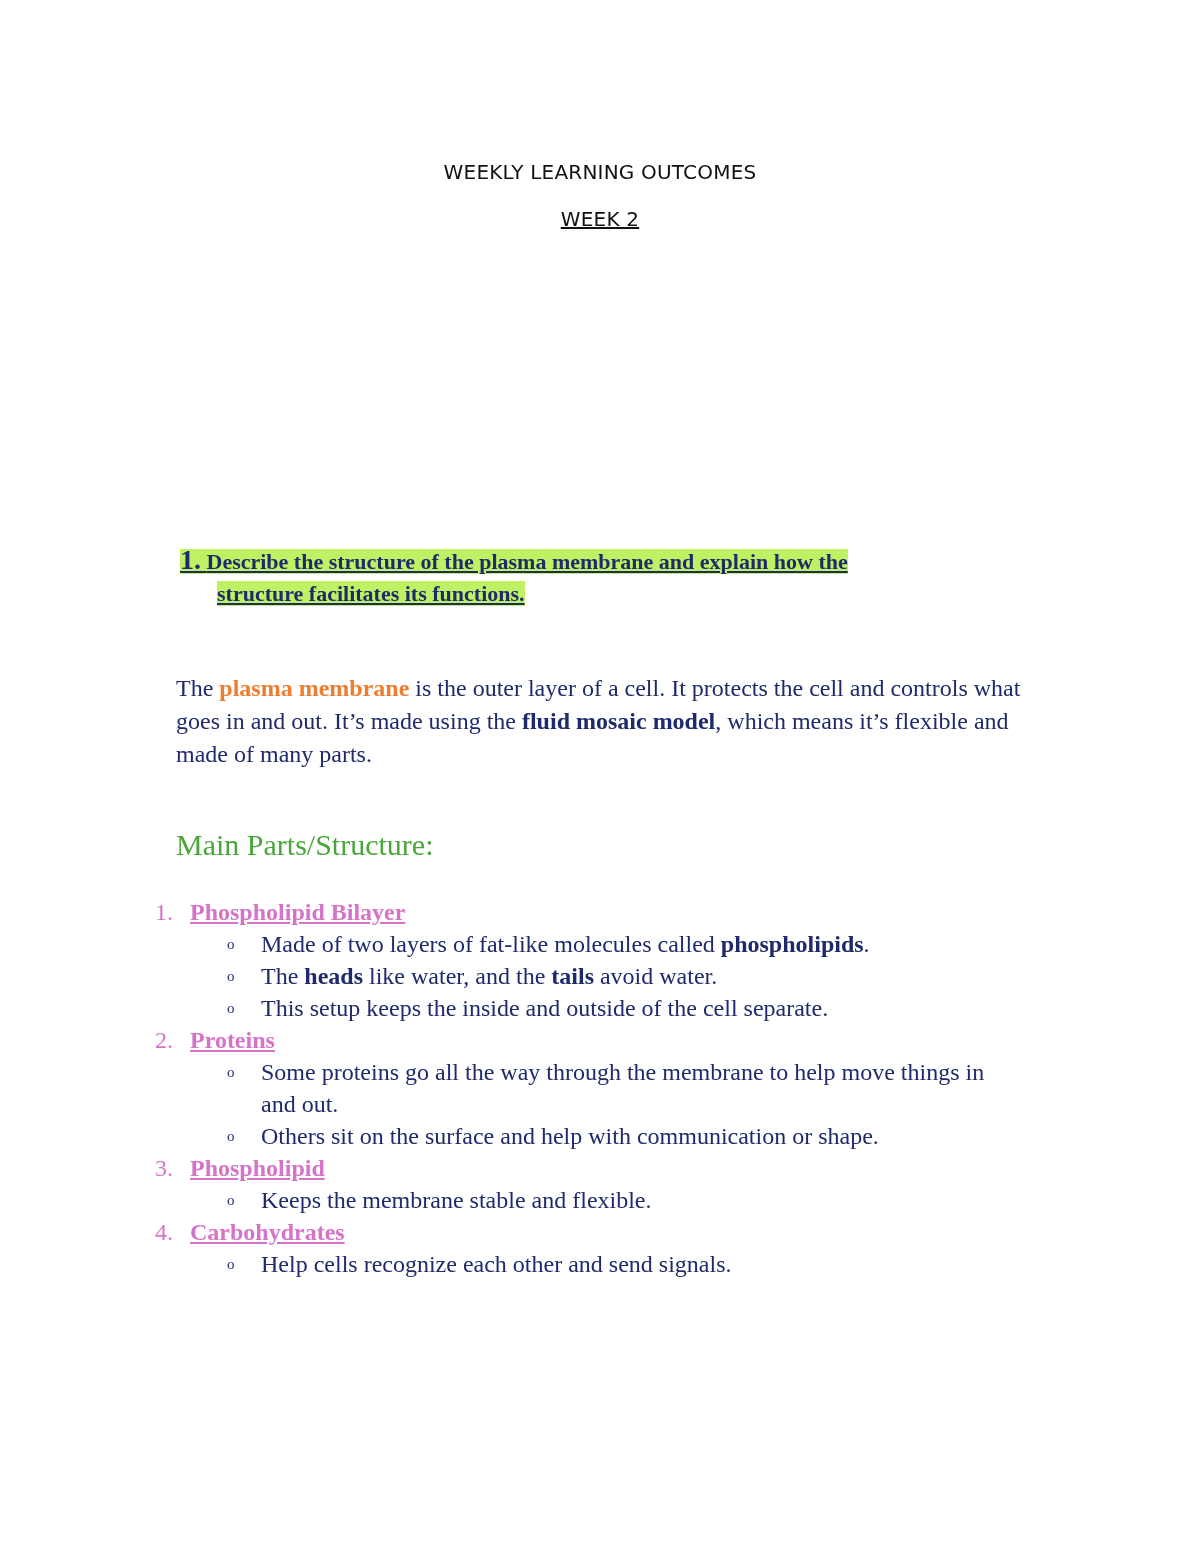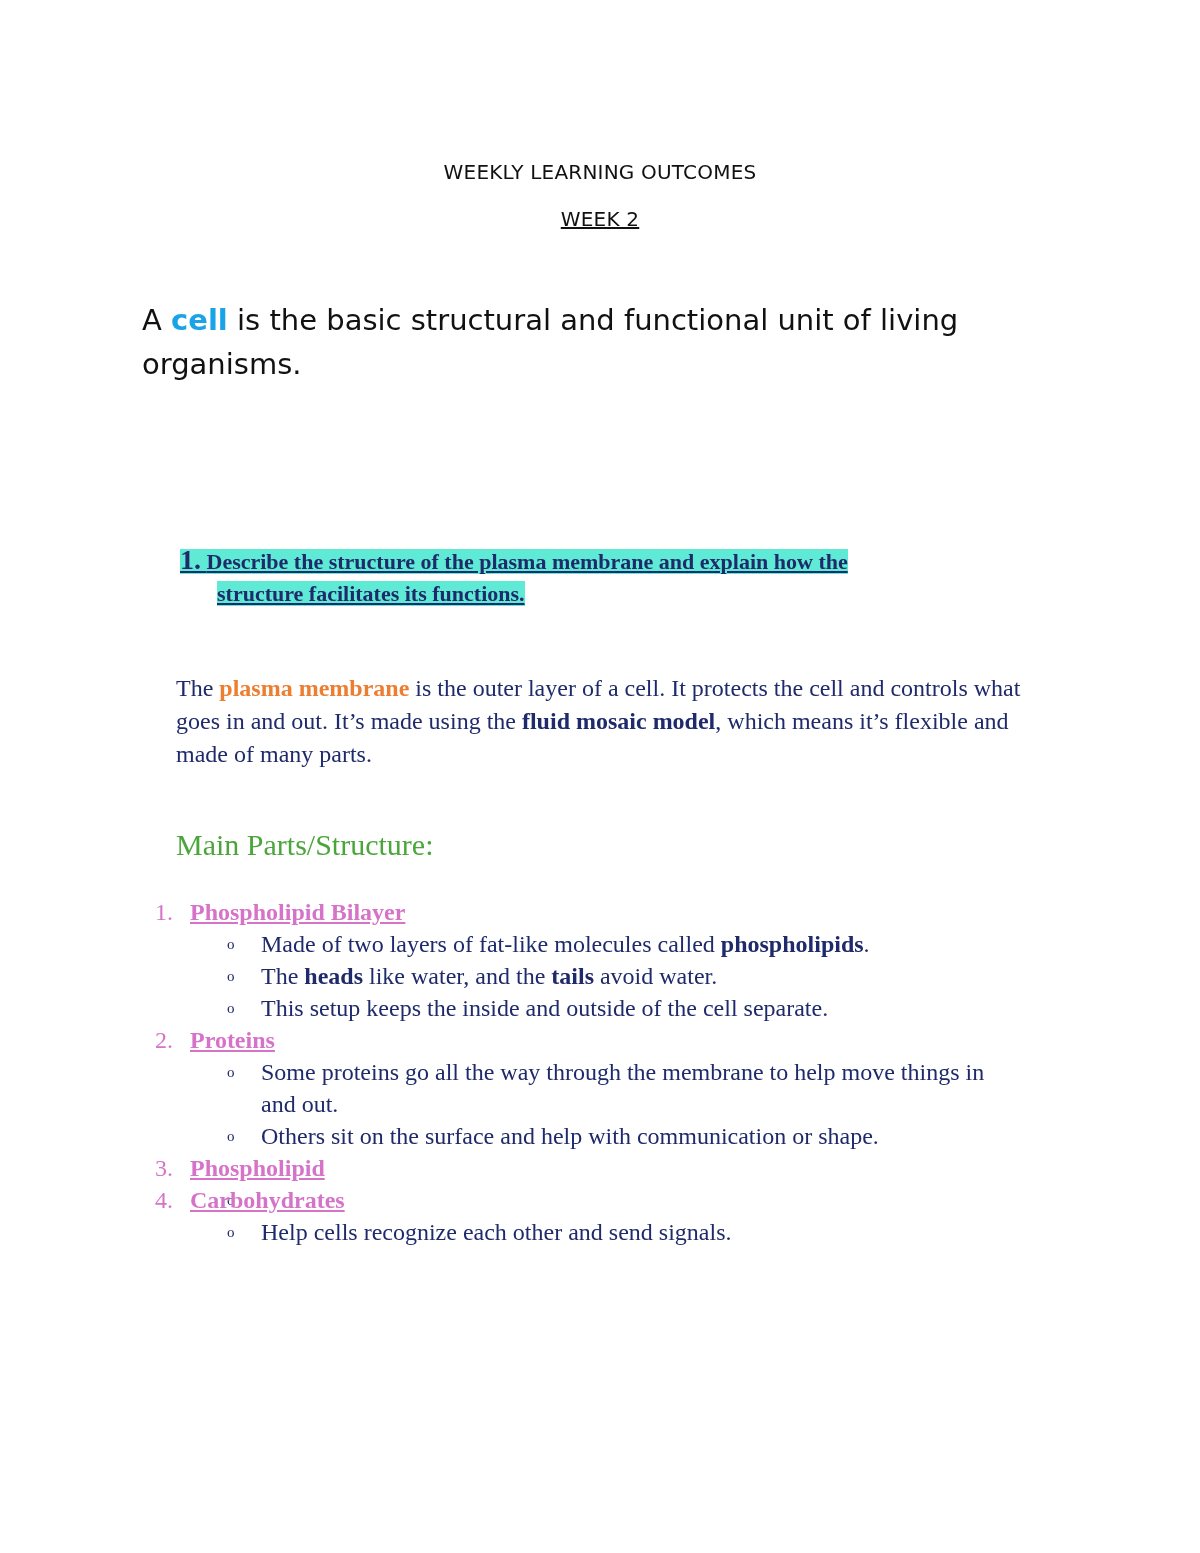"A cell is the basic" div.abs { html: <div> <span>A </span><span>cell</span><span> is the basic structural and functional unit of living organisms.</span> </div> -> none }
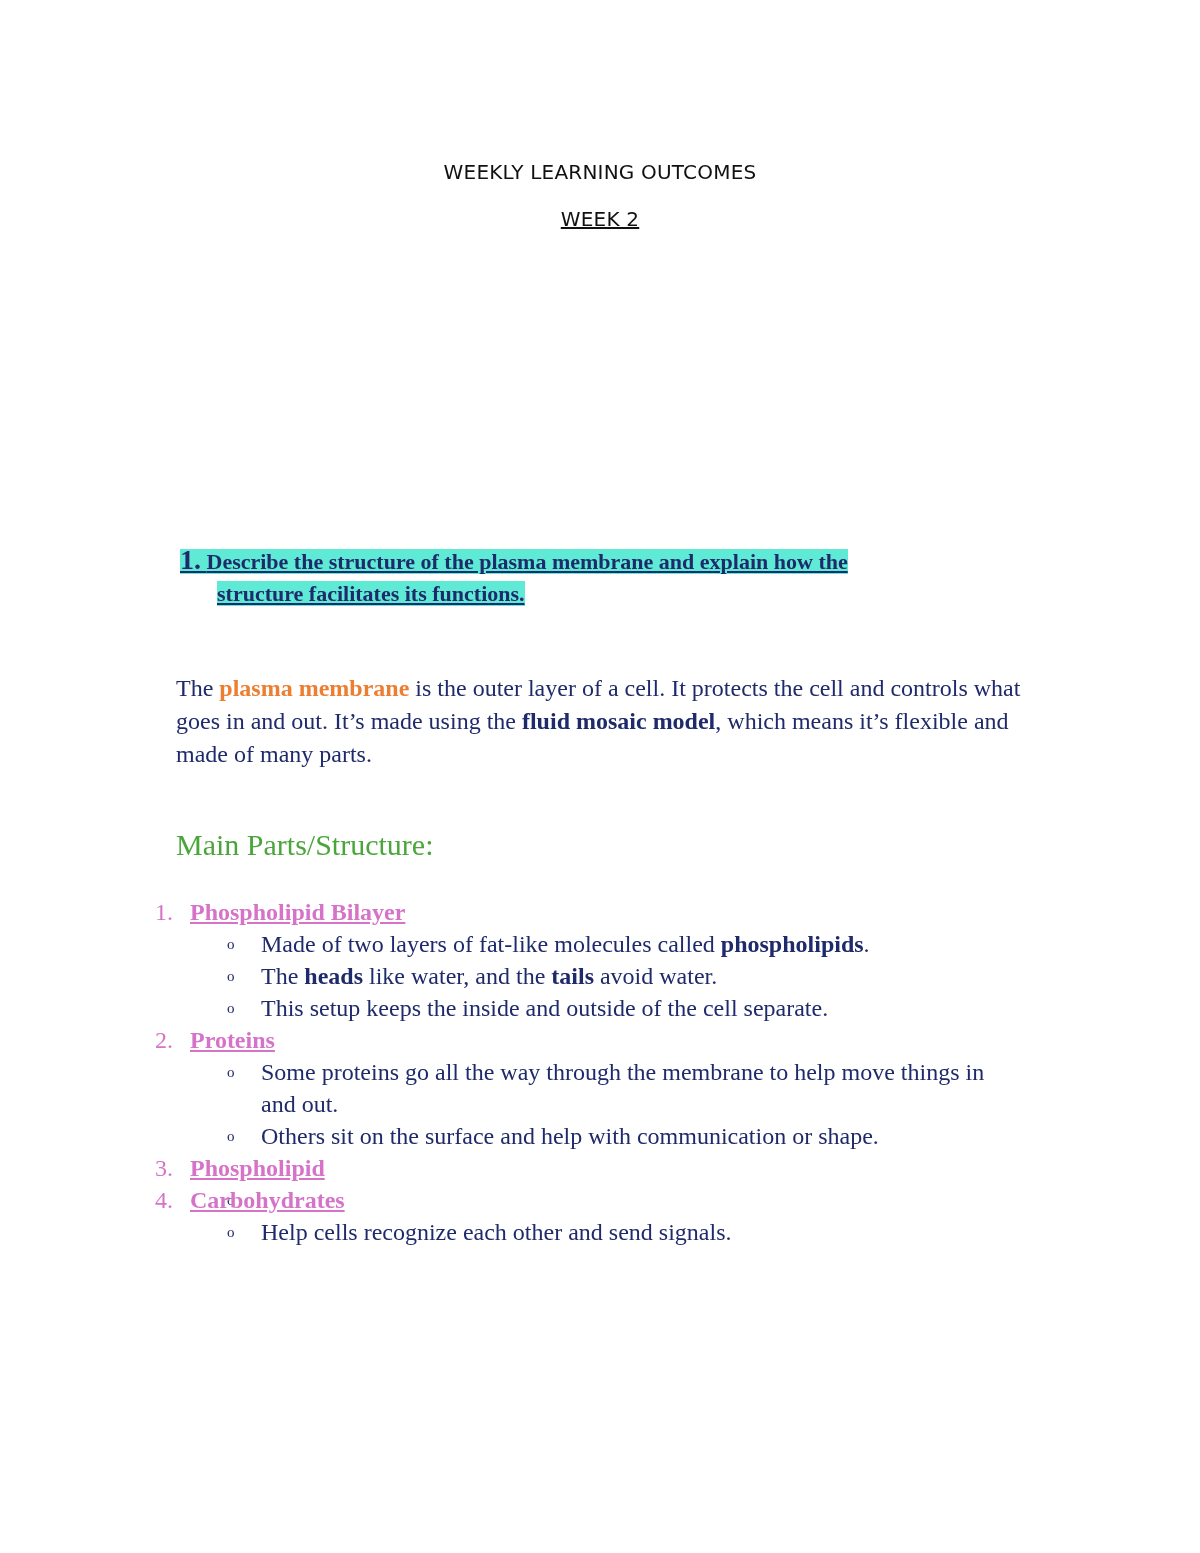"1. Describe the structure of" .q .hl { background: #5eead4 -> #bef264 }
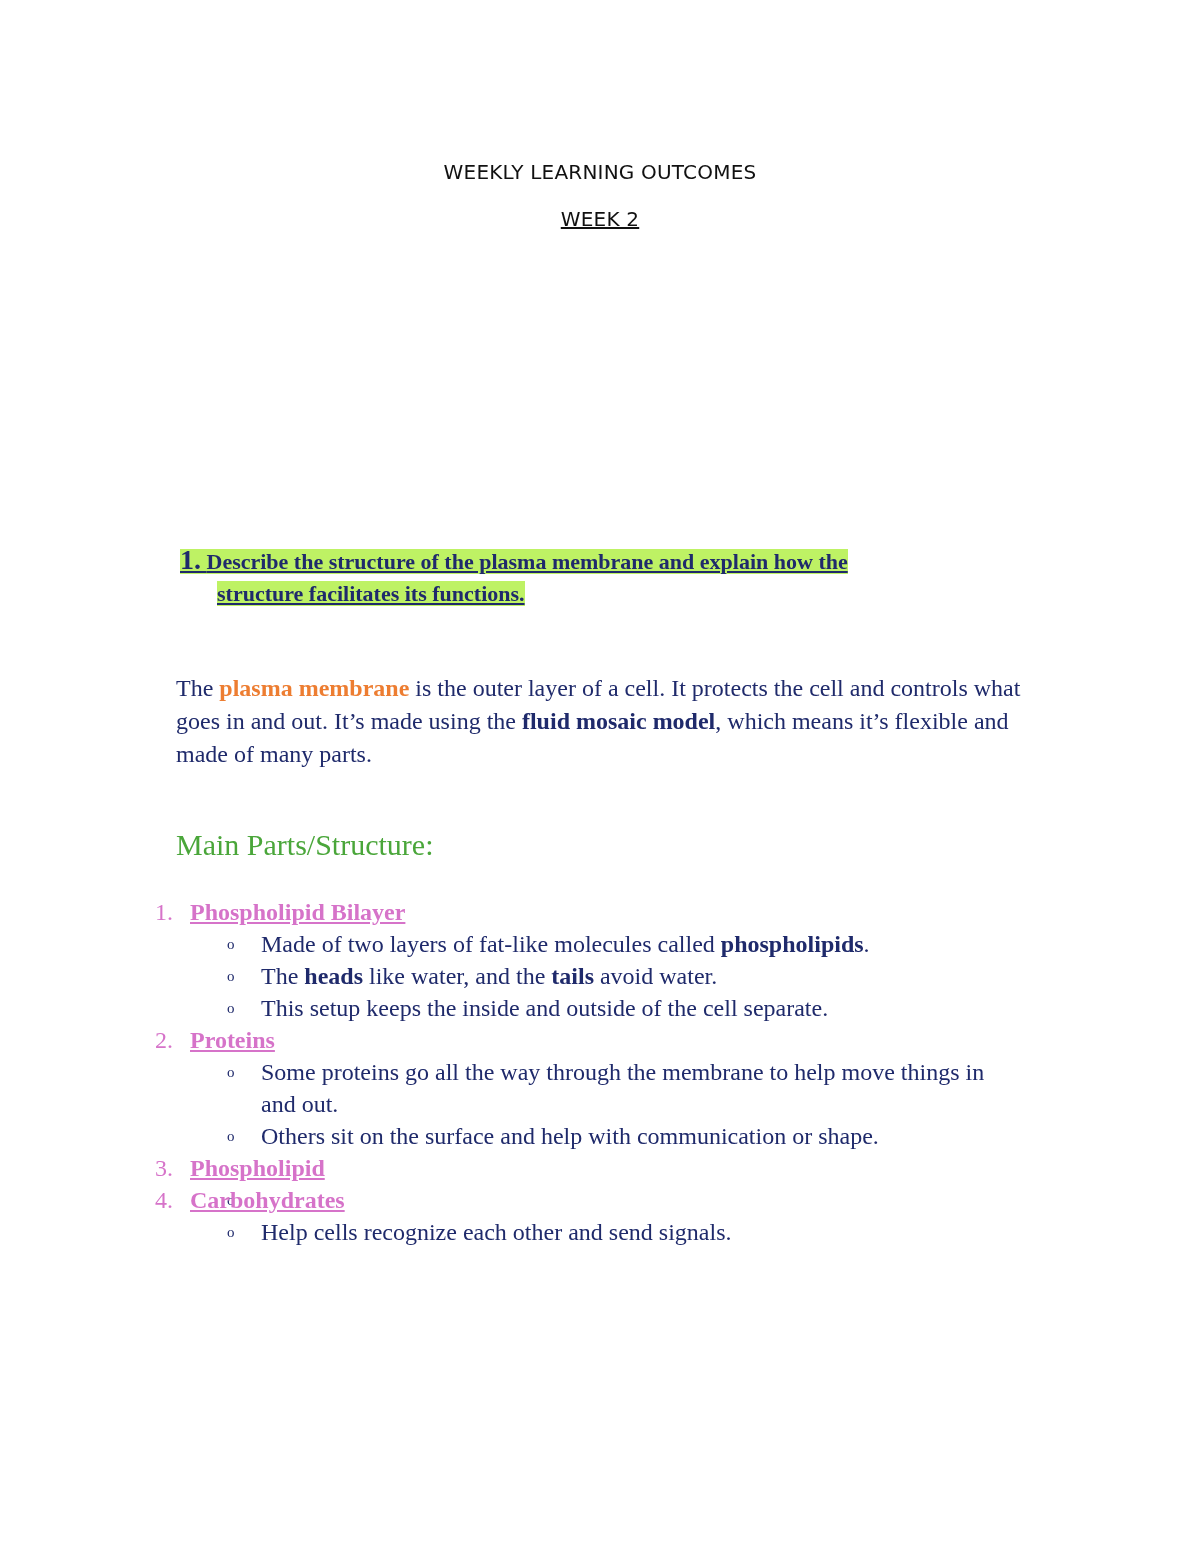"Keeps the membrane stable and" span { html: none -> <span>Keeps the membrane stable and flexible.</span> }
